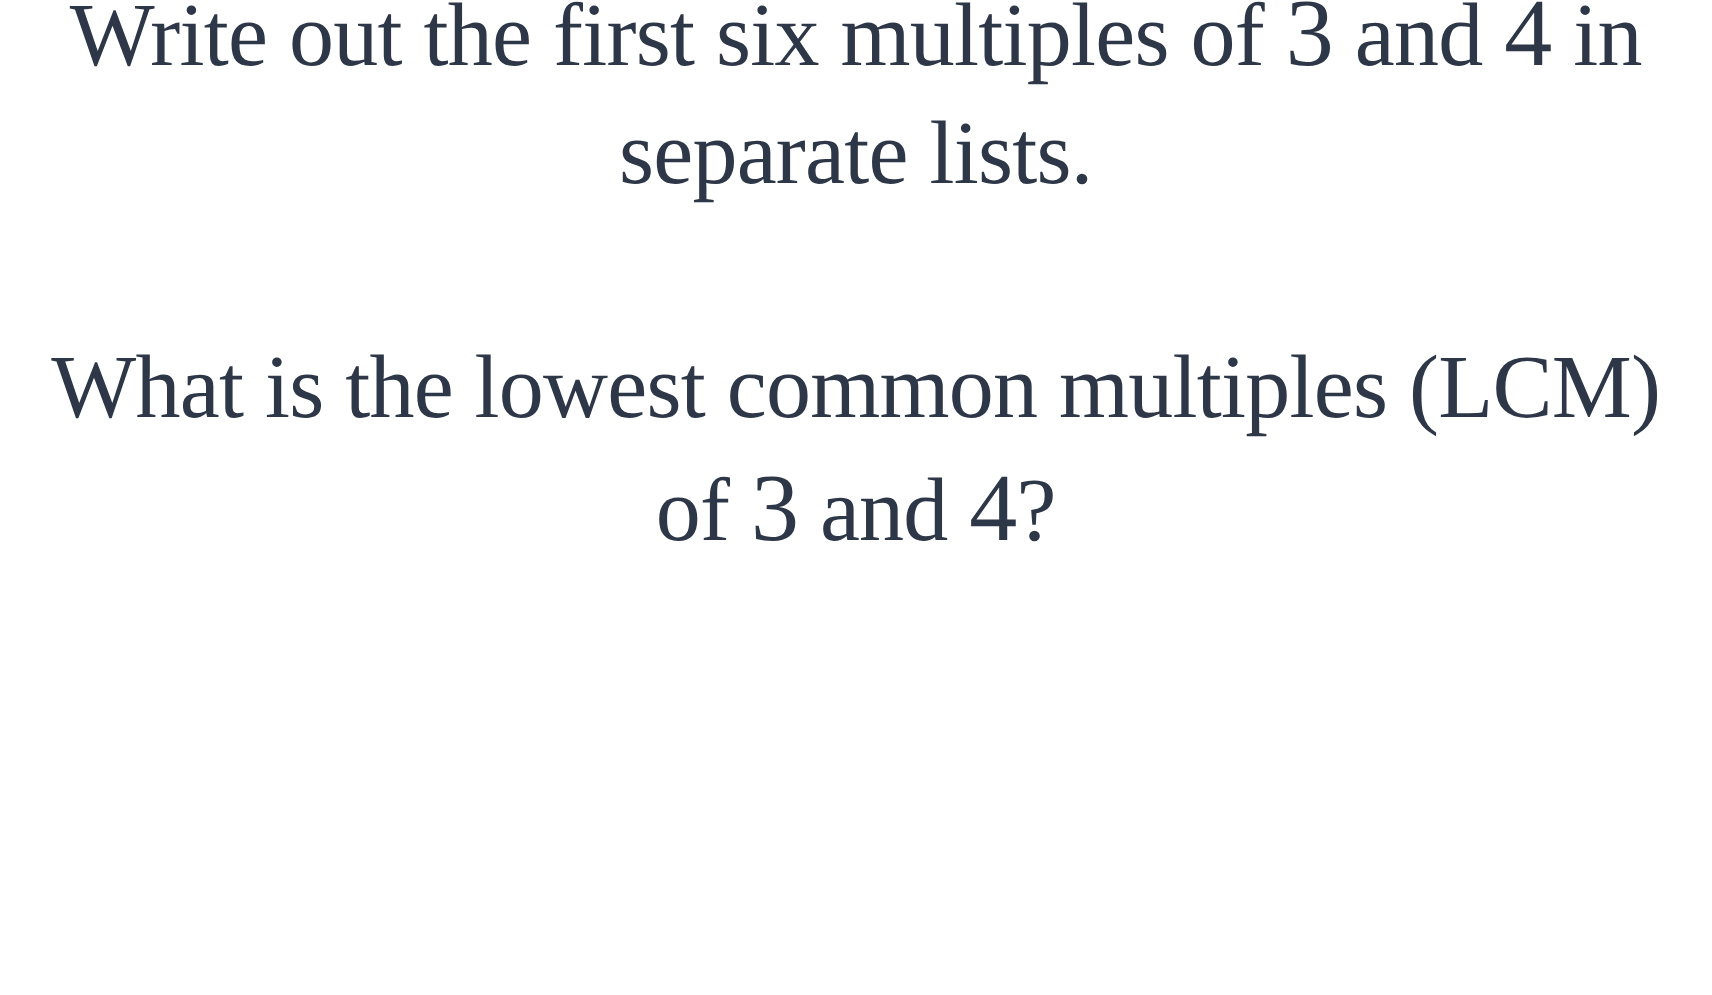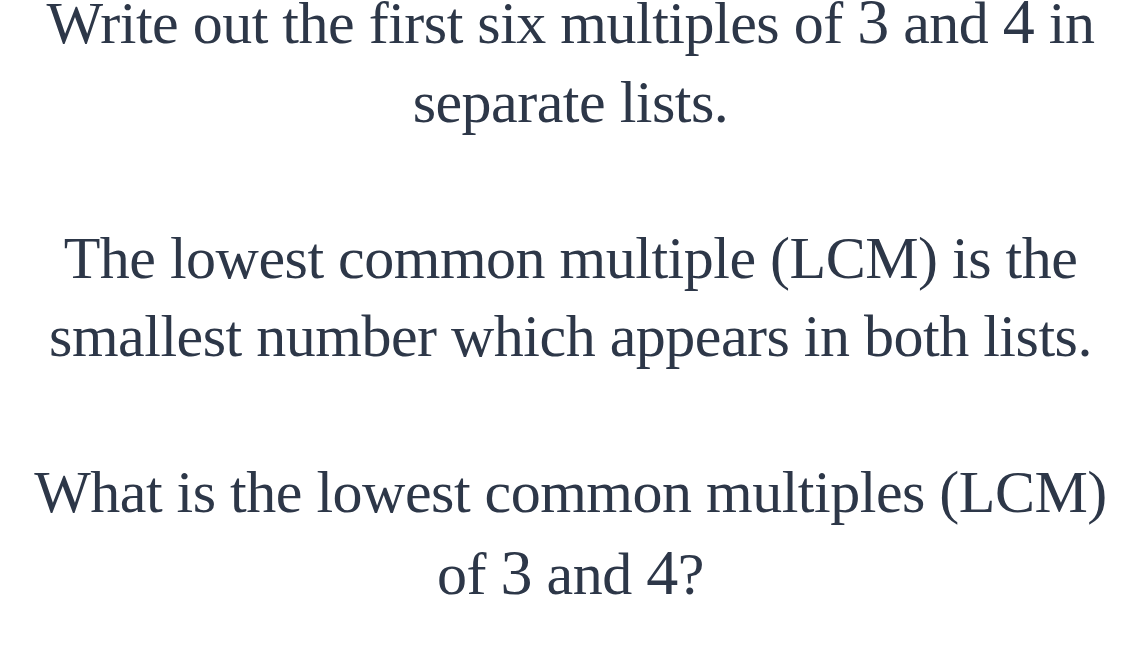"The lowest common multiple (LCM)" p.paragraph { html: <p>The lowest common multiple (LCM) is the smallest number which appears in both lists.</p> -> none }
